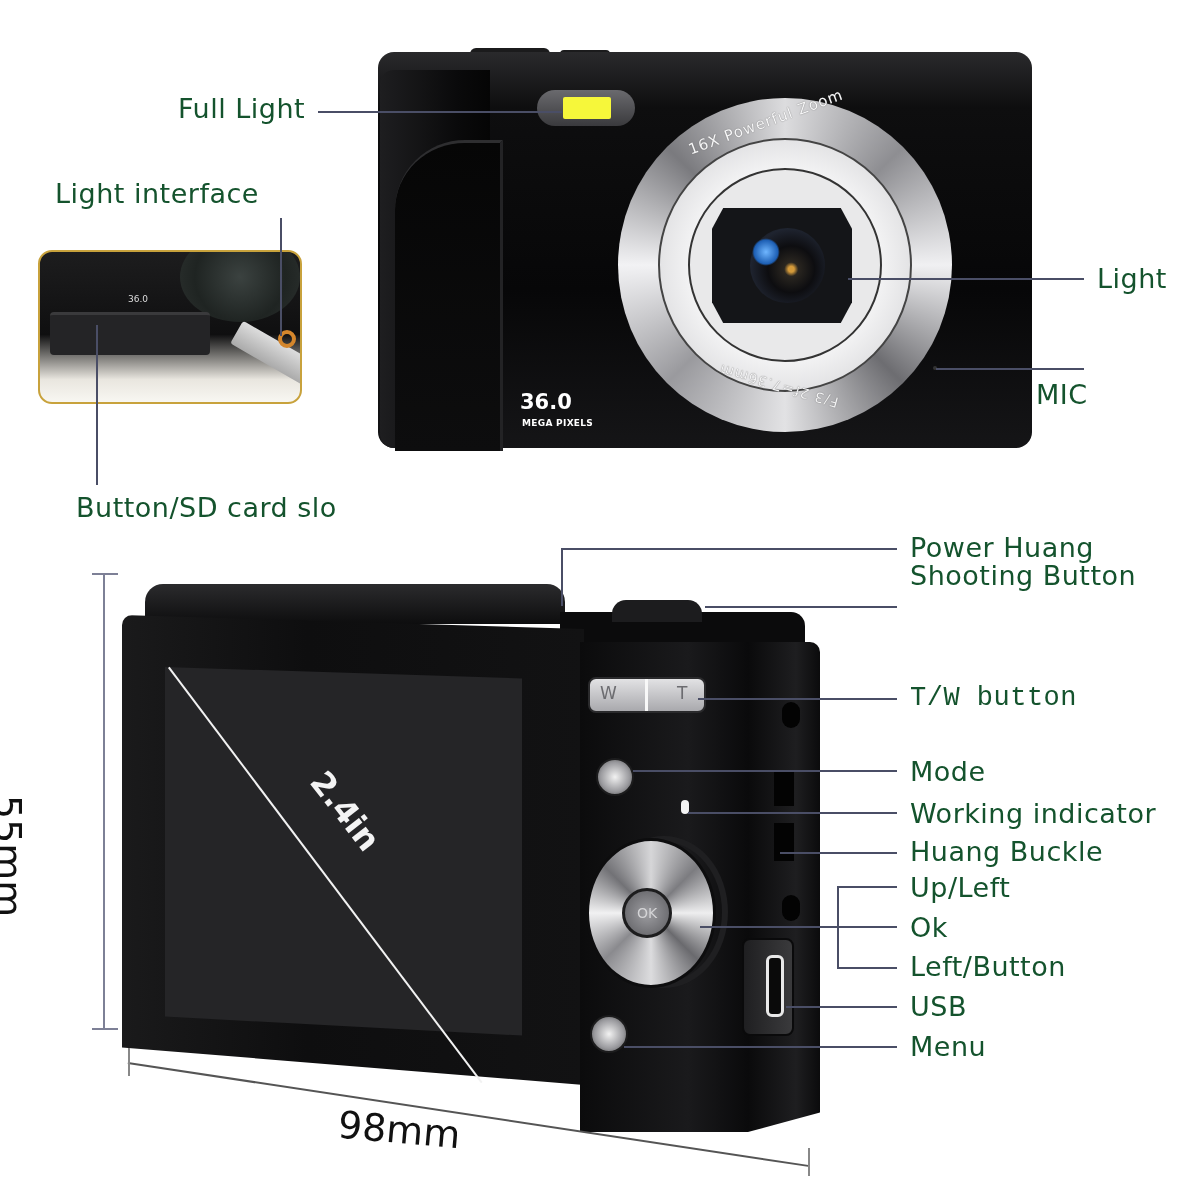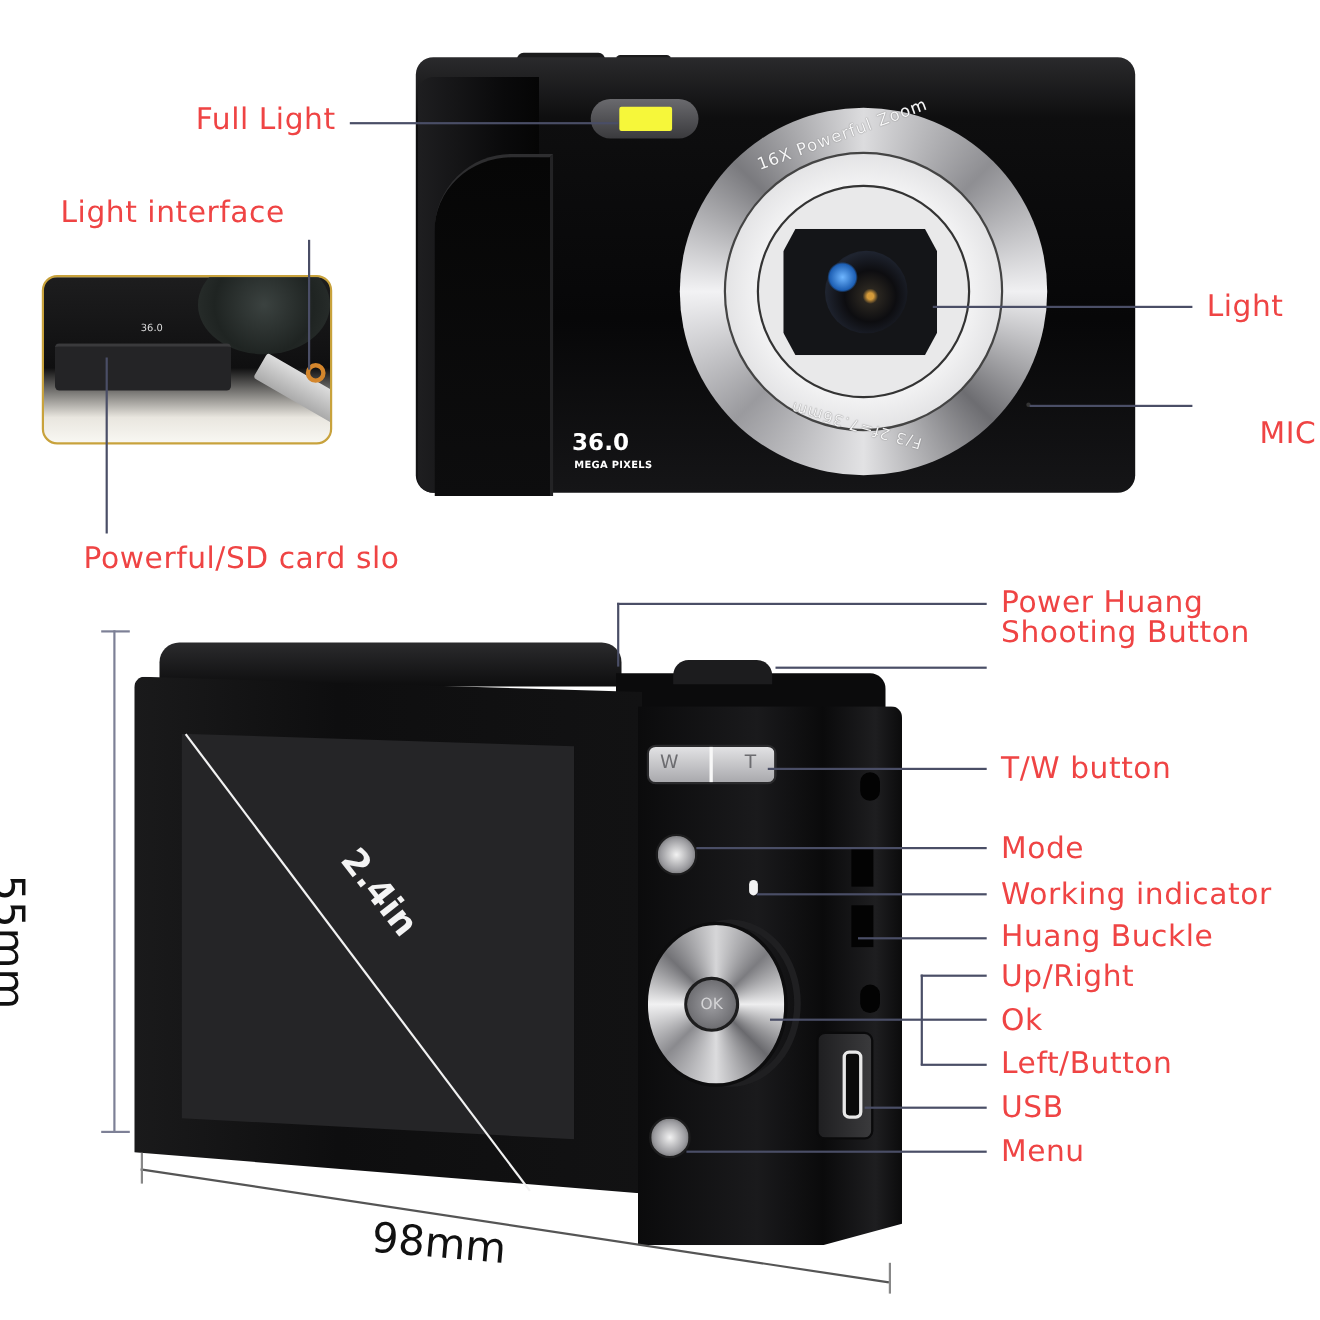"Full Light" .label { color: #ef4444 -> #14532d }
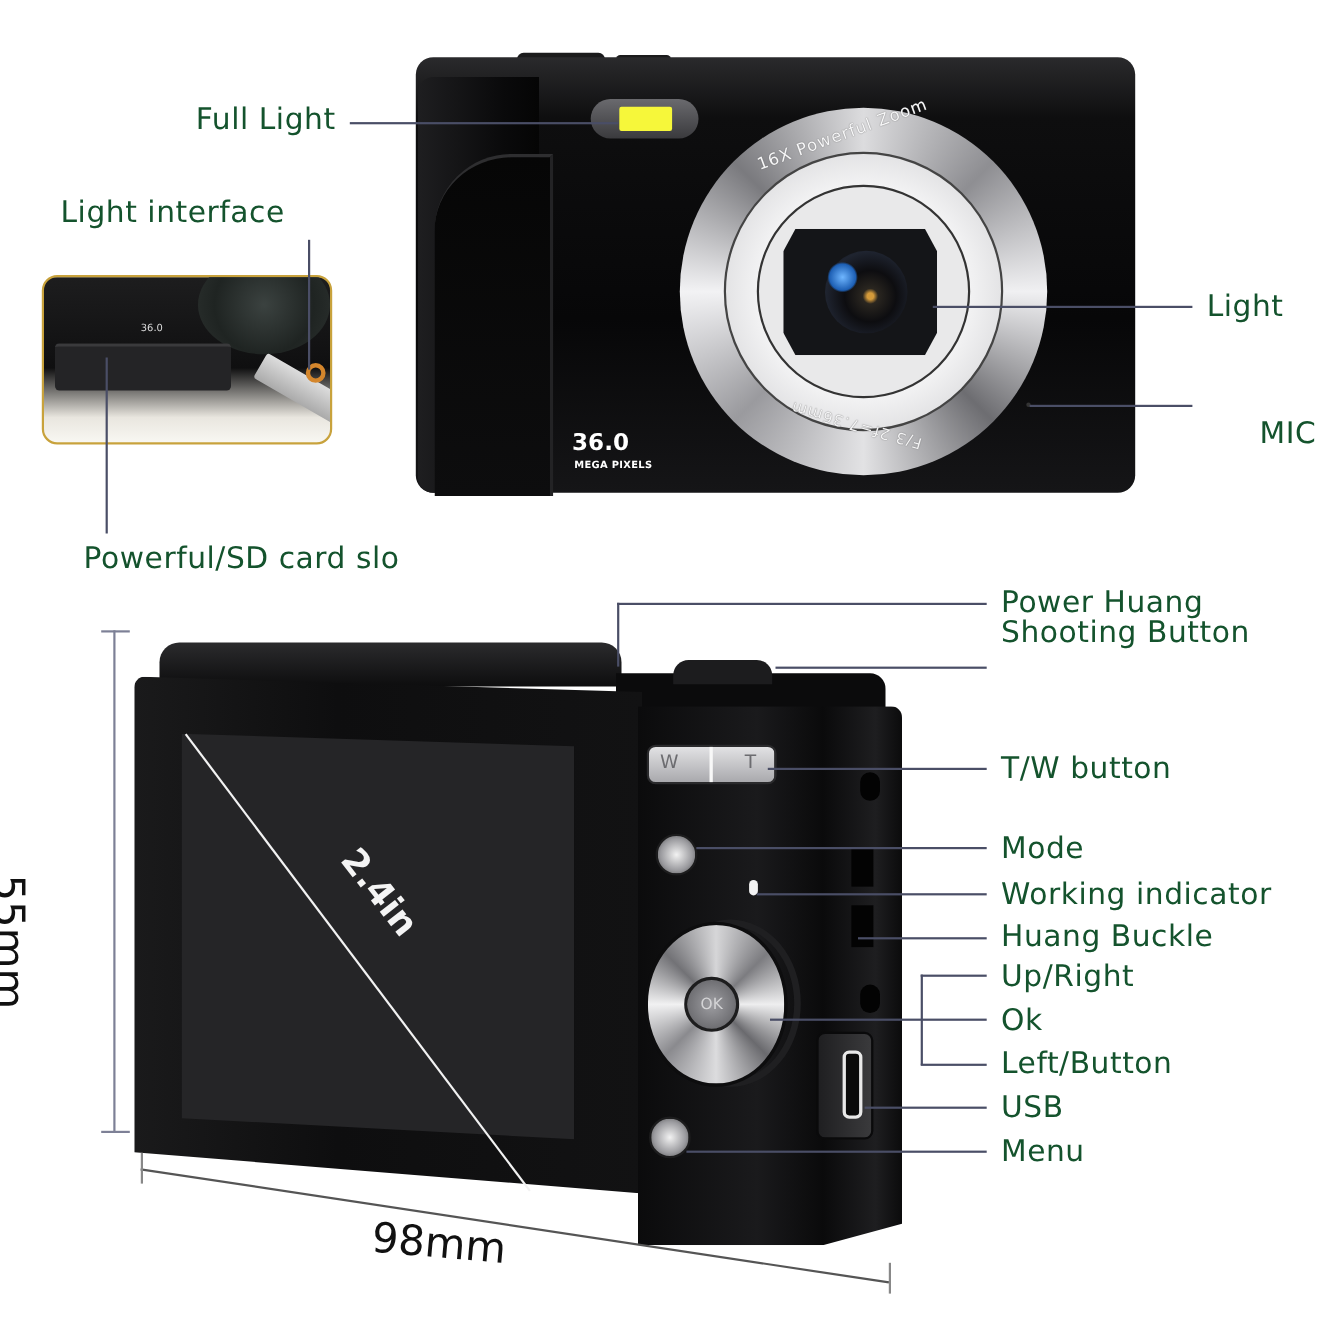"MIC" div.label { left: 1145px -> 1036px }
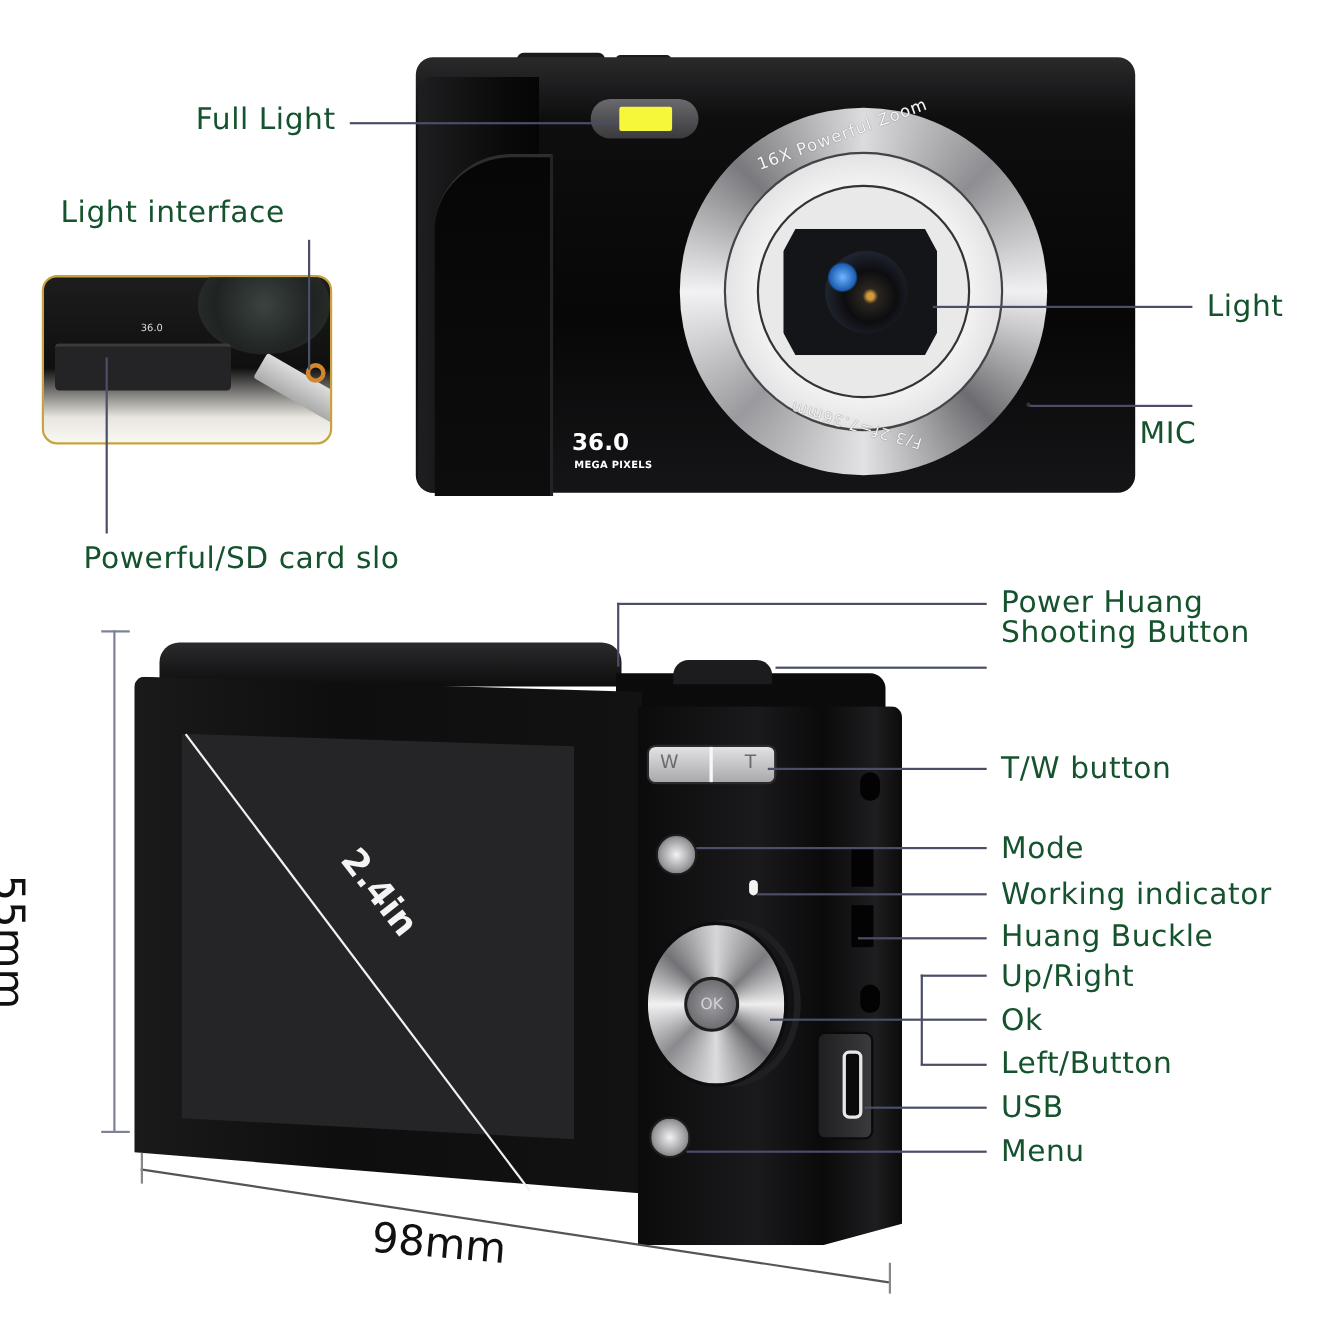"Powerful/SD card slo" div.label { text: Powerful/SD -> Button/SD }
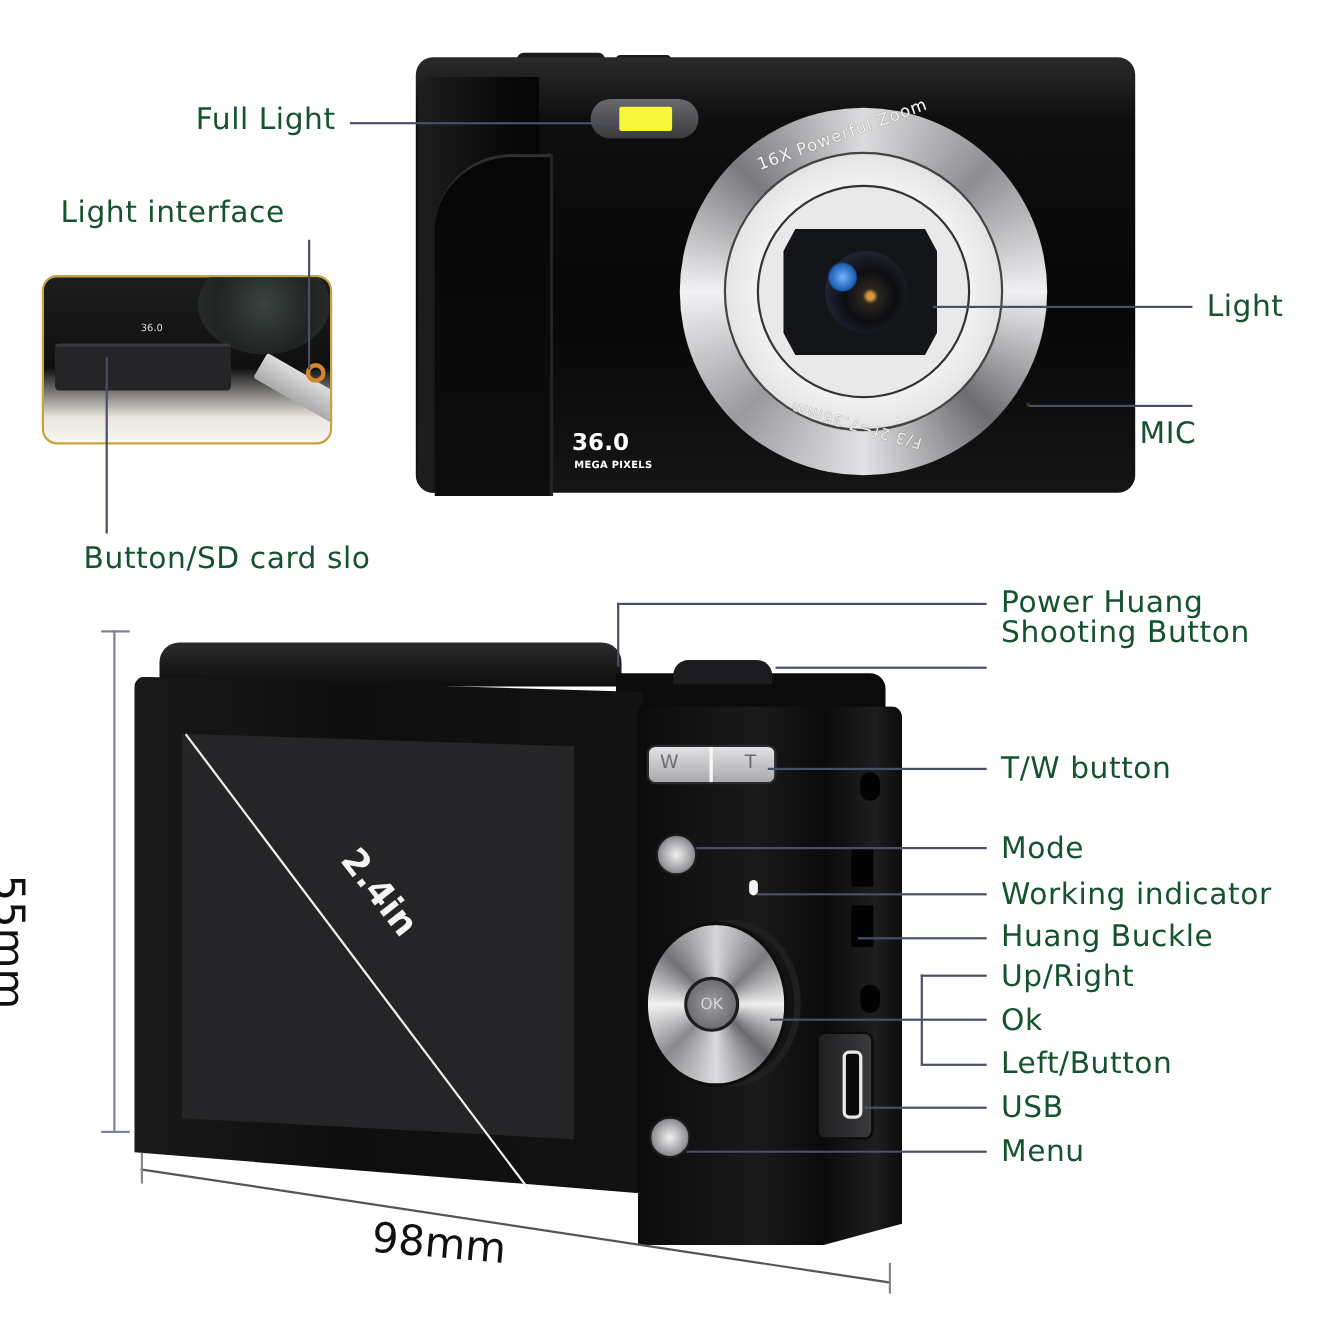"T/W button" div.label { font-family: none -> Liberation Mono, monospace }
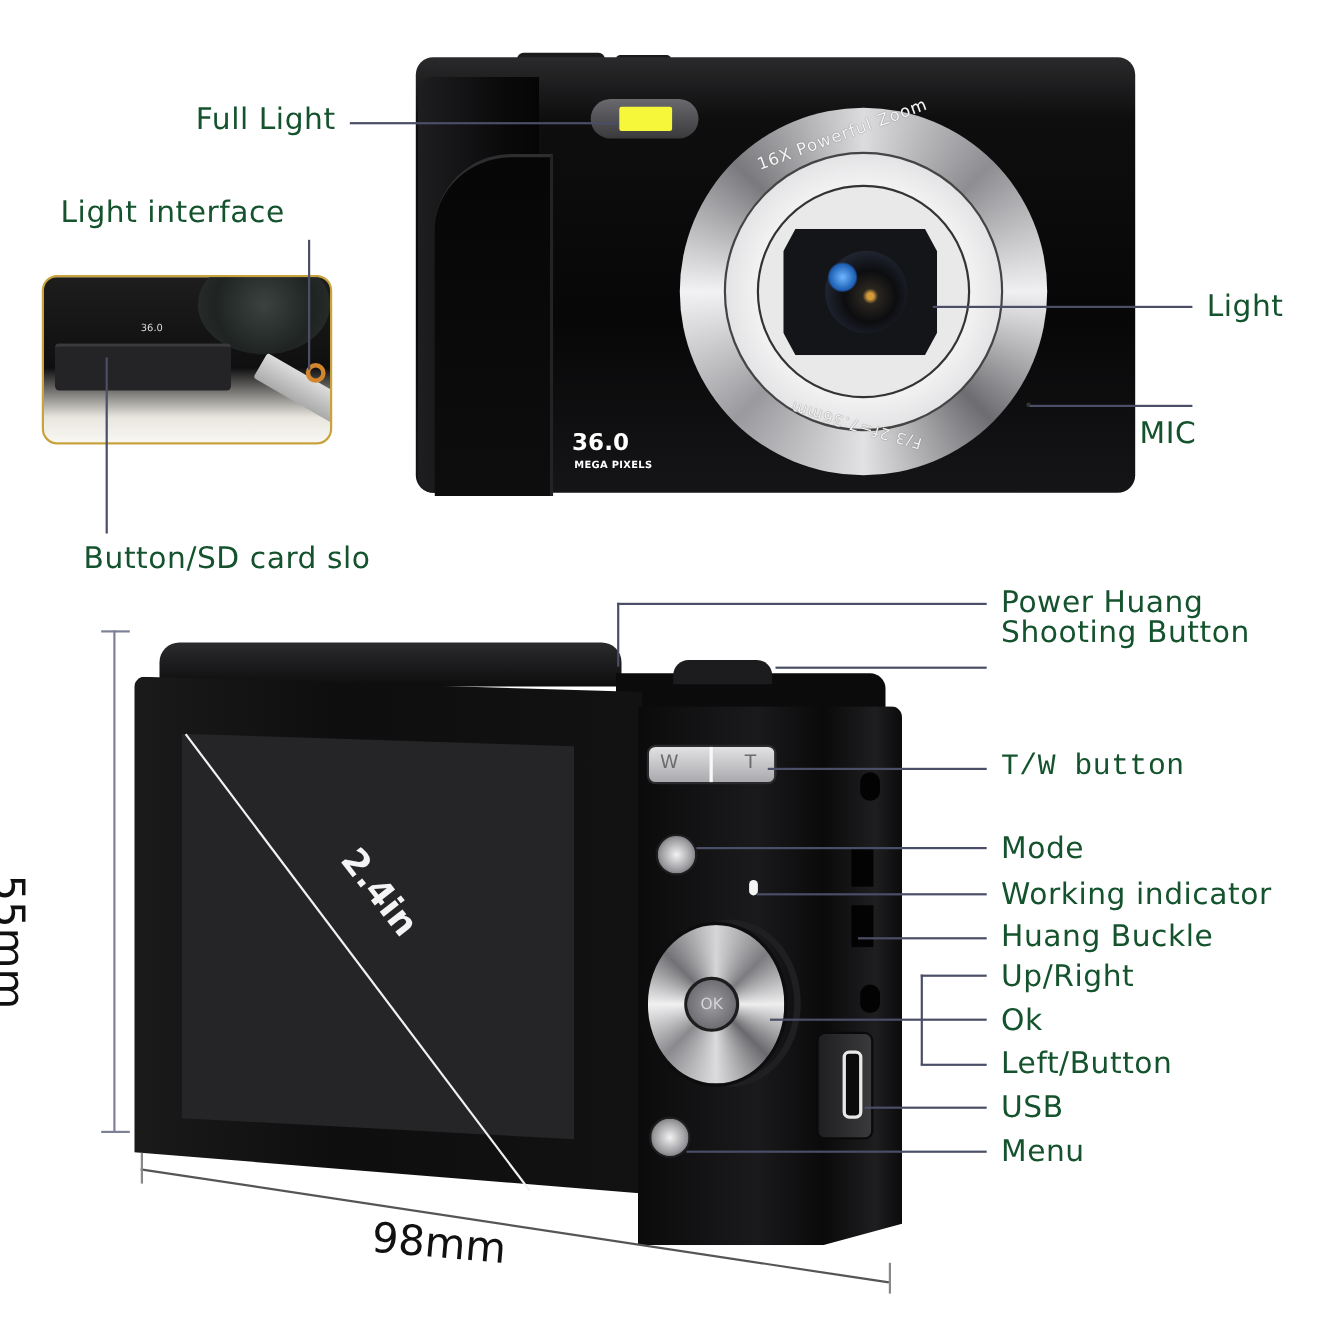"Up/Right" div.label { text: Up/Right -> Up/Left }
